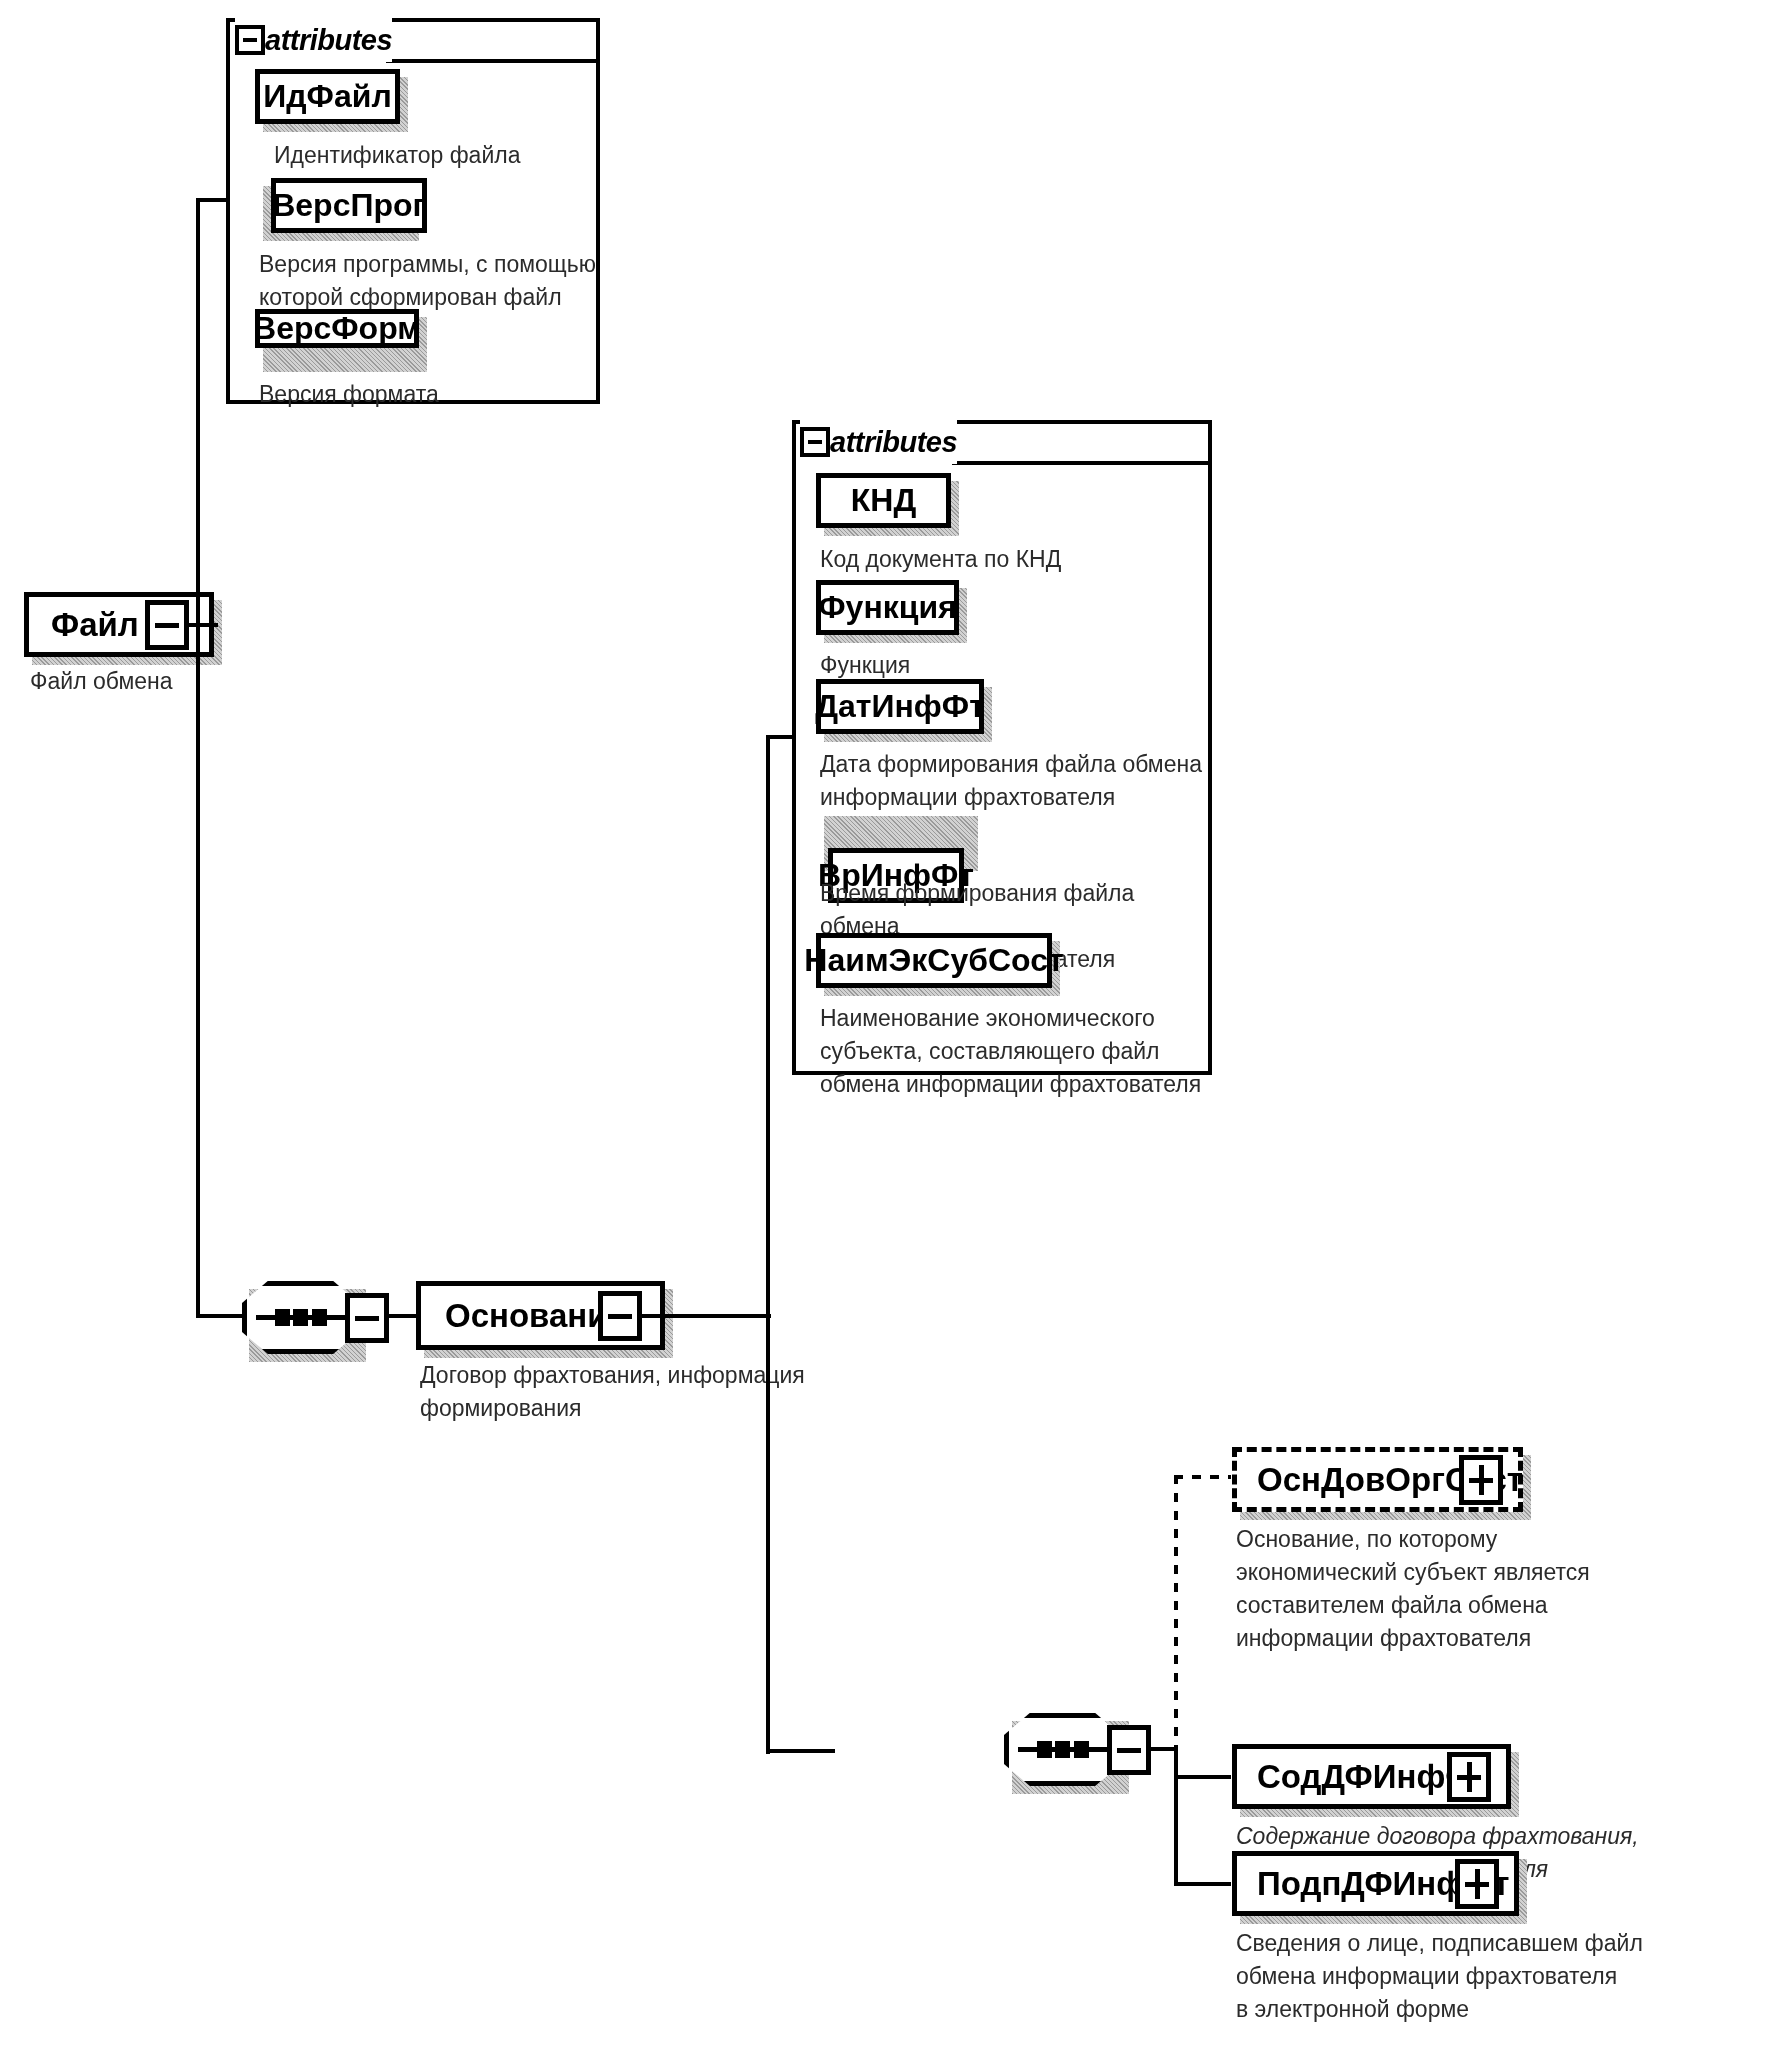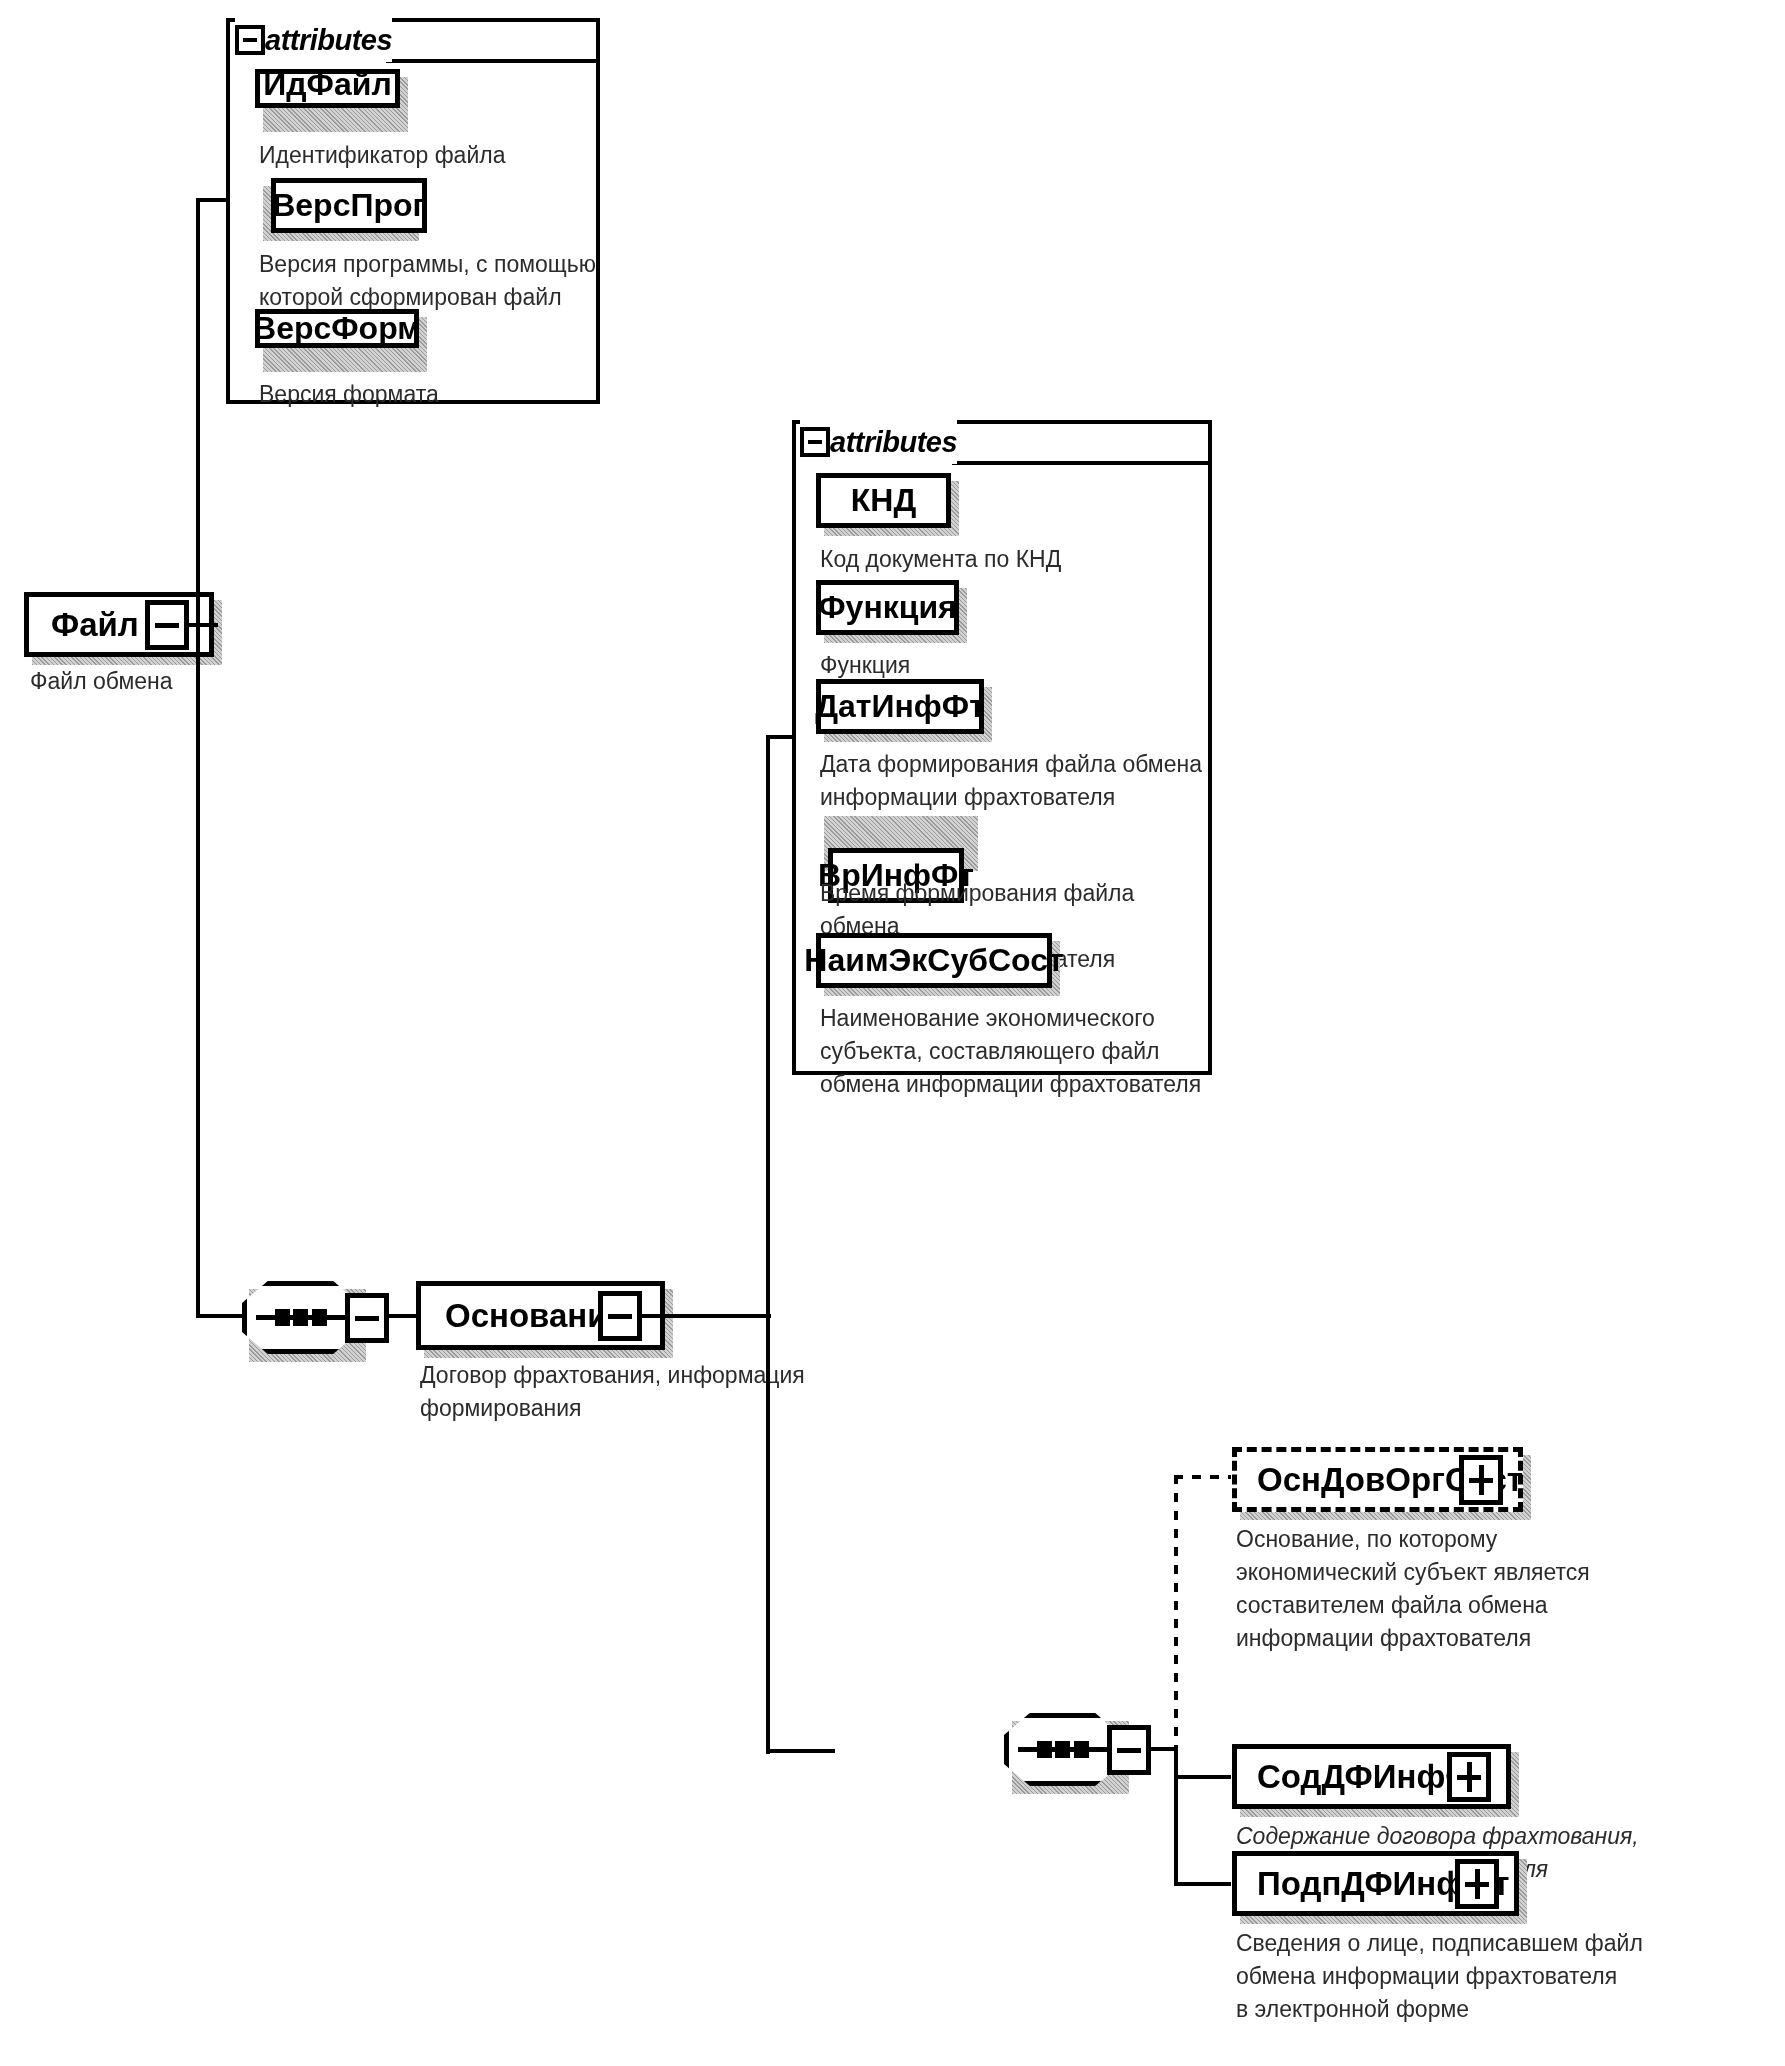"ИдФайл" div.attrnode { align-items: flex-end -> none; height: 39px -> 55px }
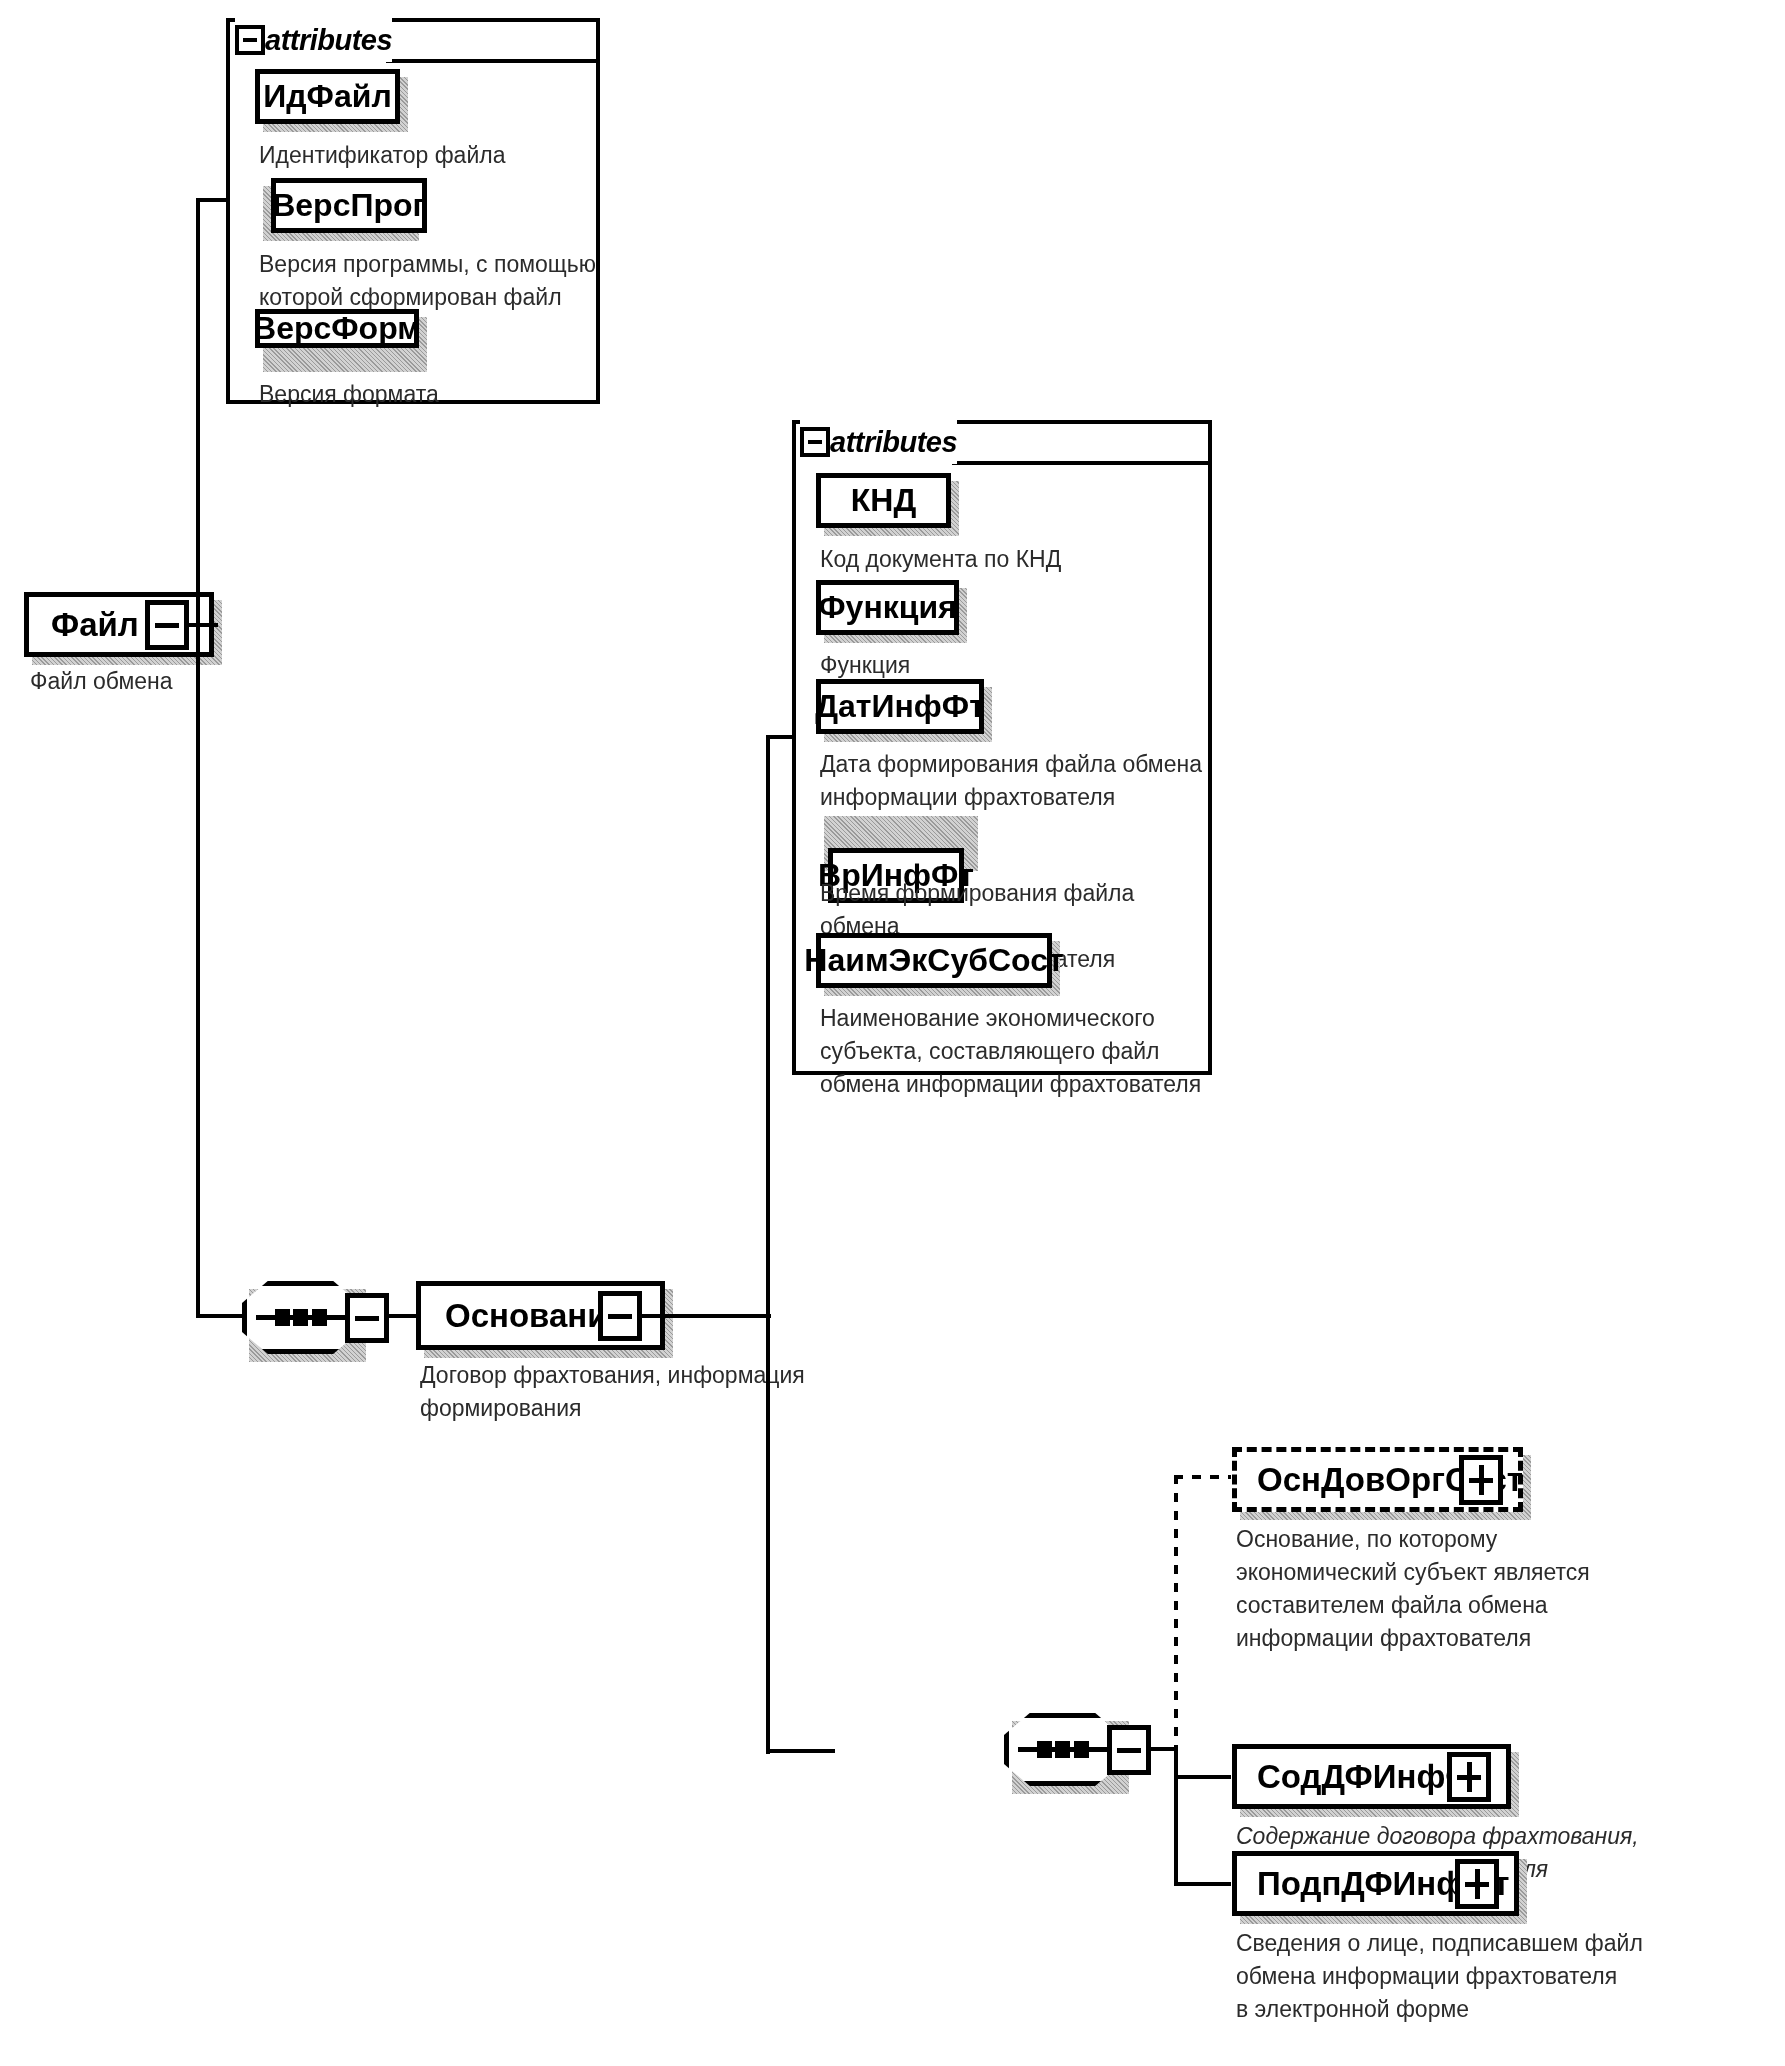"Идентификатор файла" div.desc { left: 259px -> 274px }
